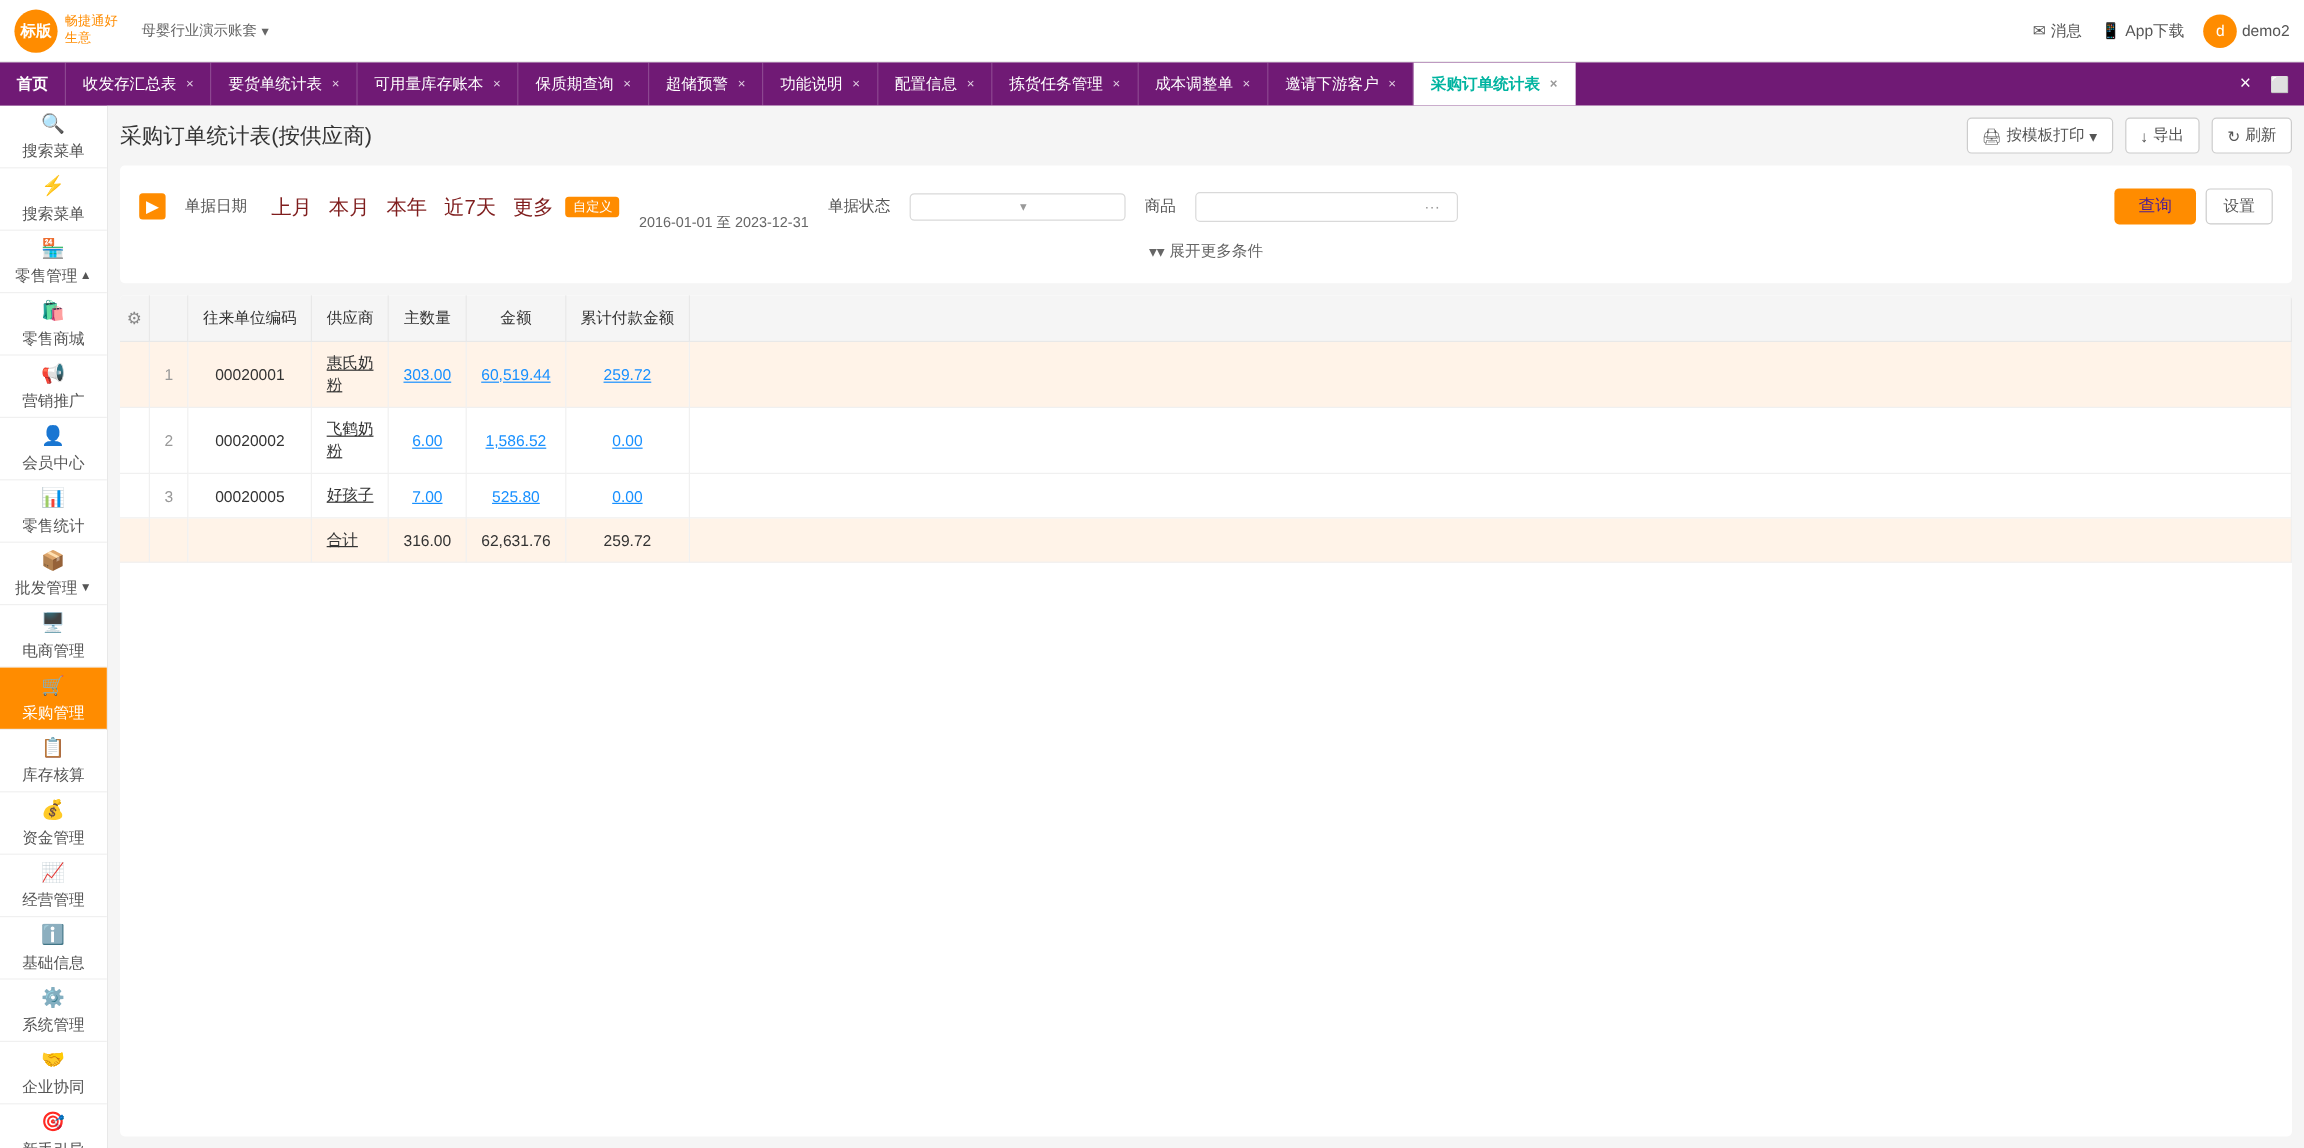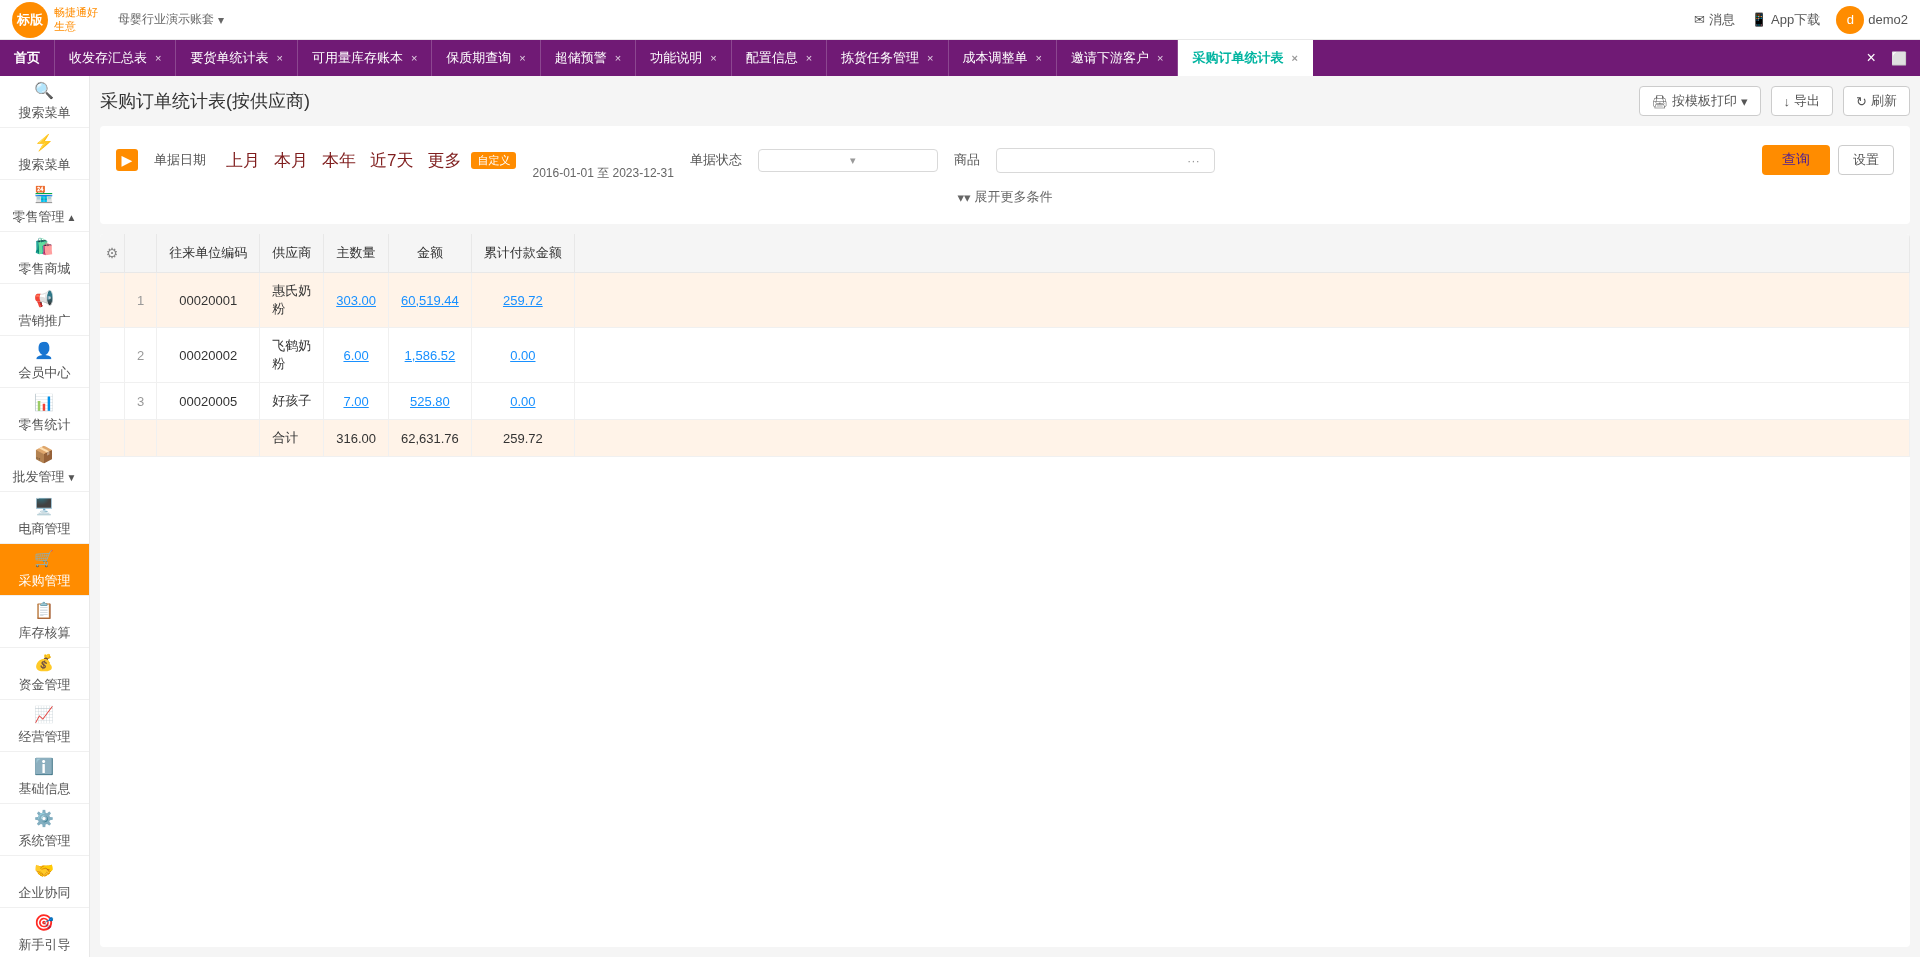"标版" .top-bar { height: 40px -> 52px }
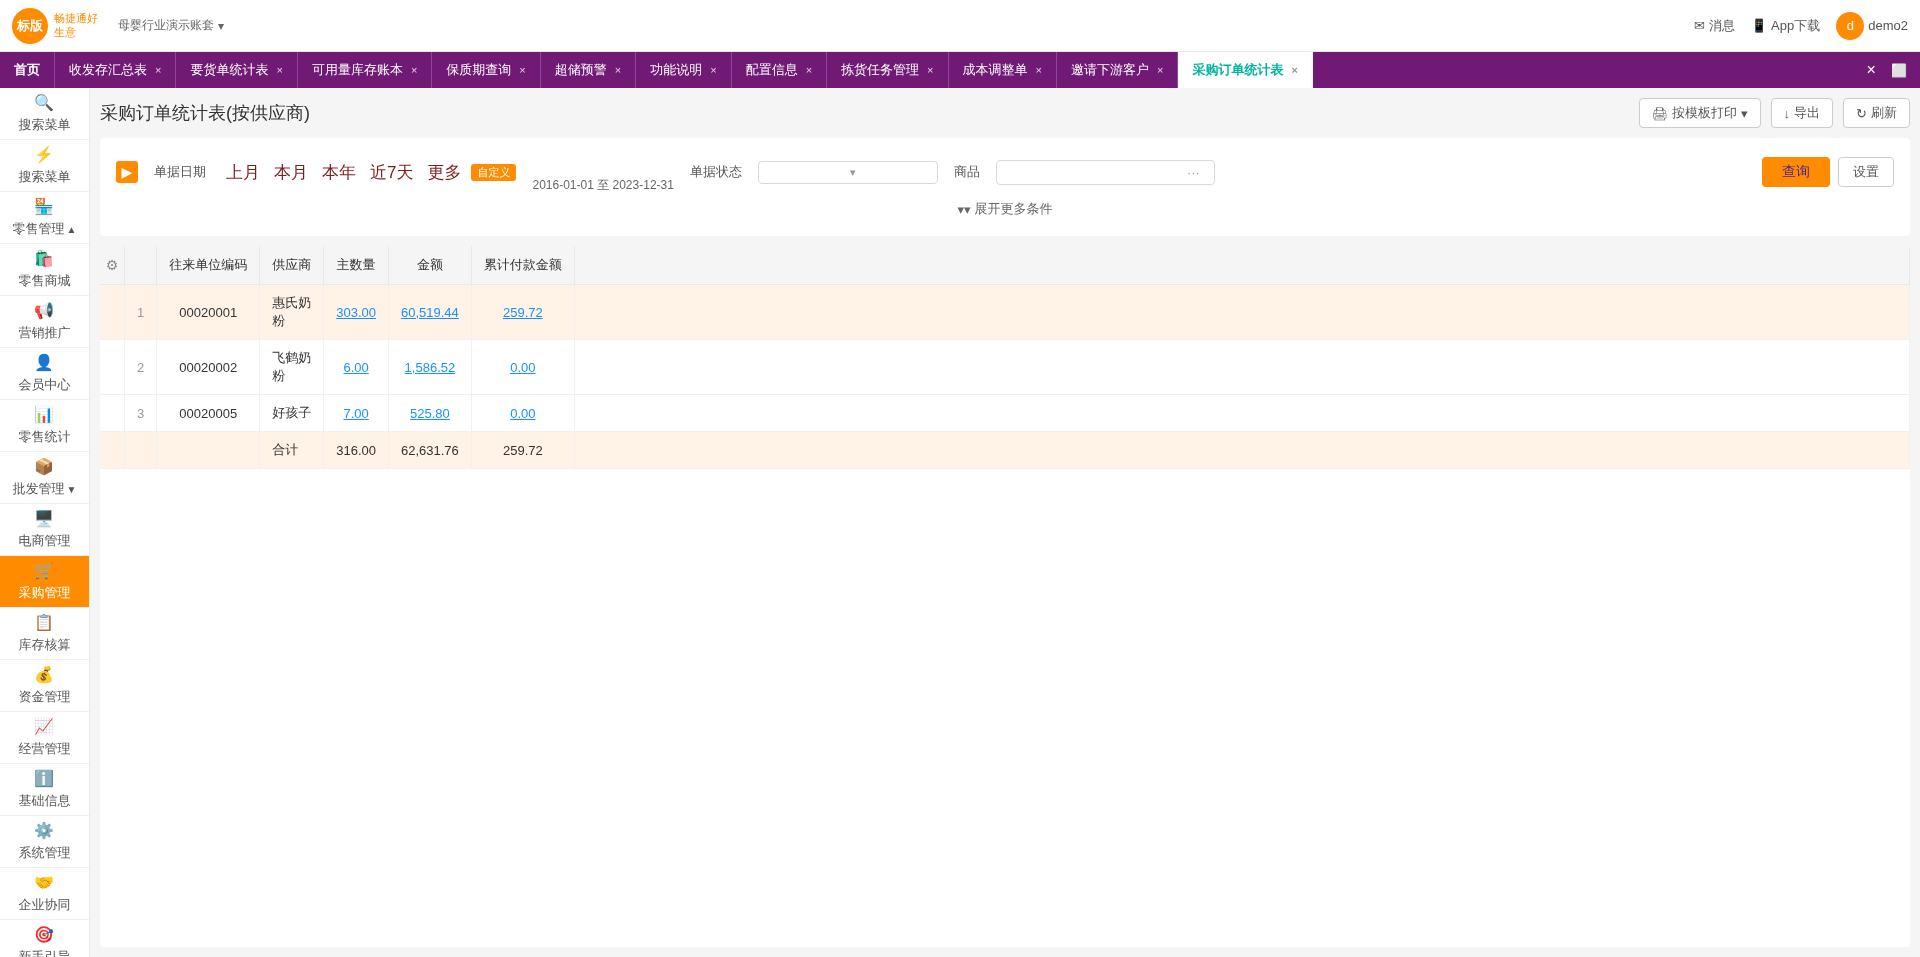"惠氏奶粉" td.left { text-decoration: none -> underline }
